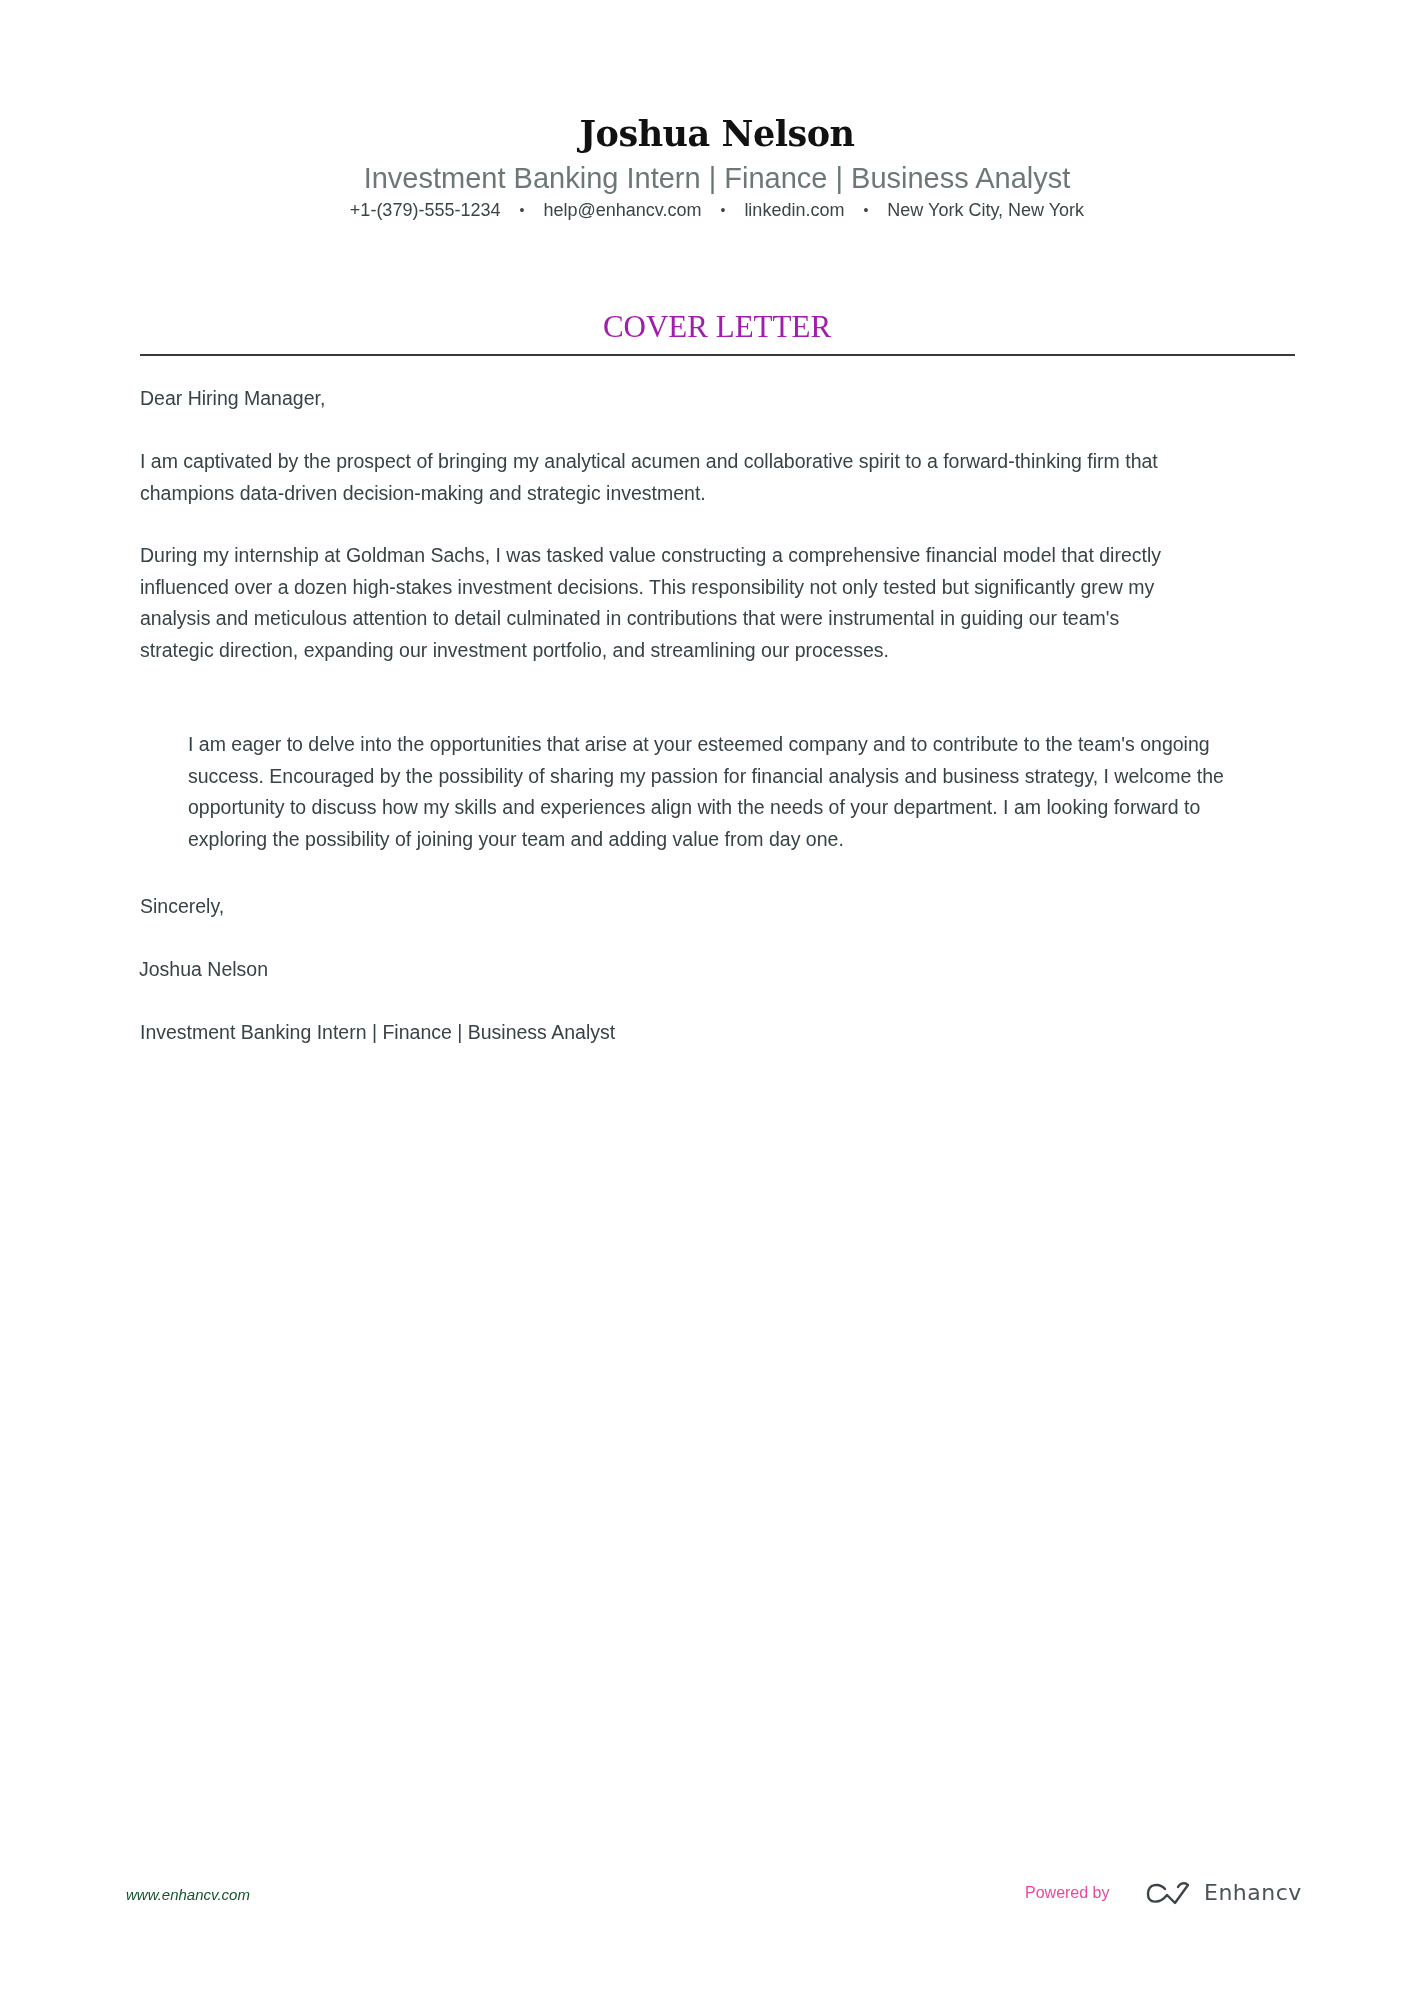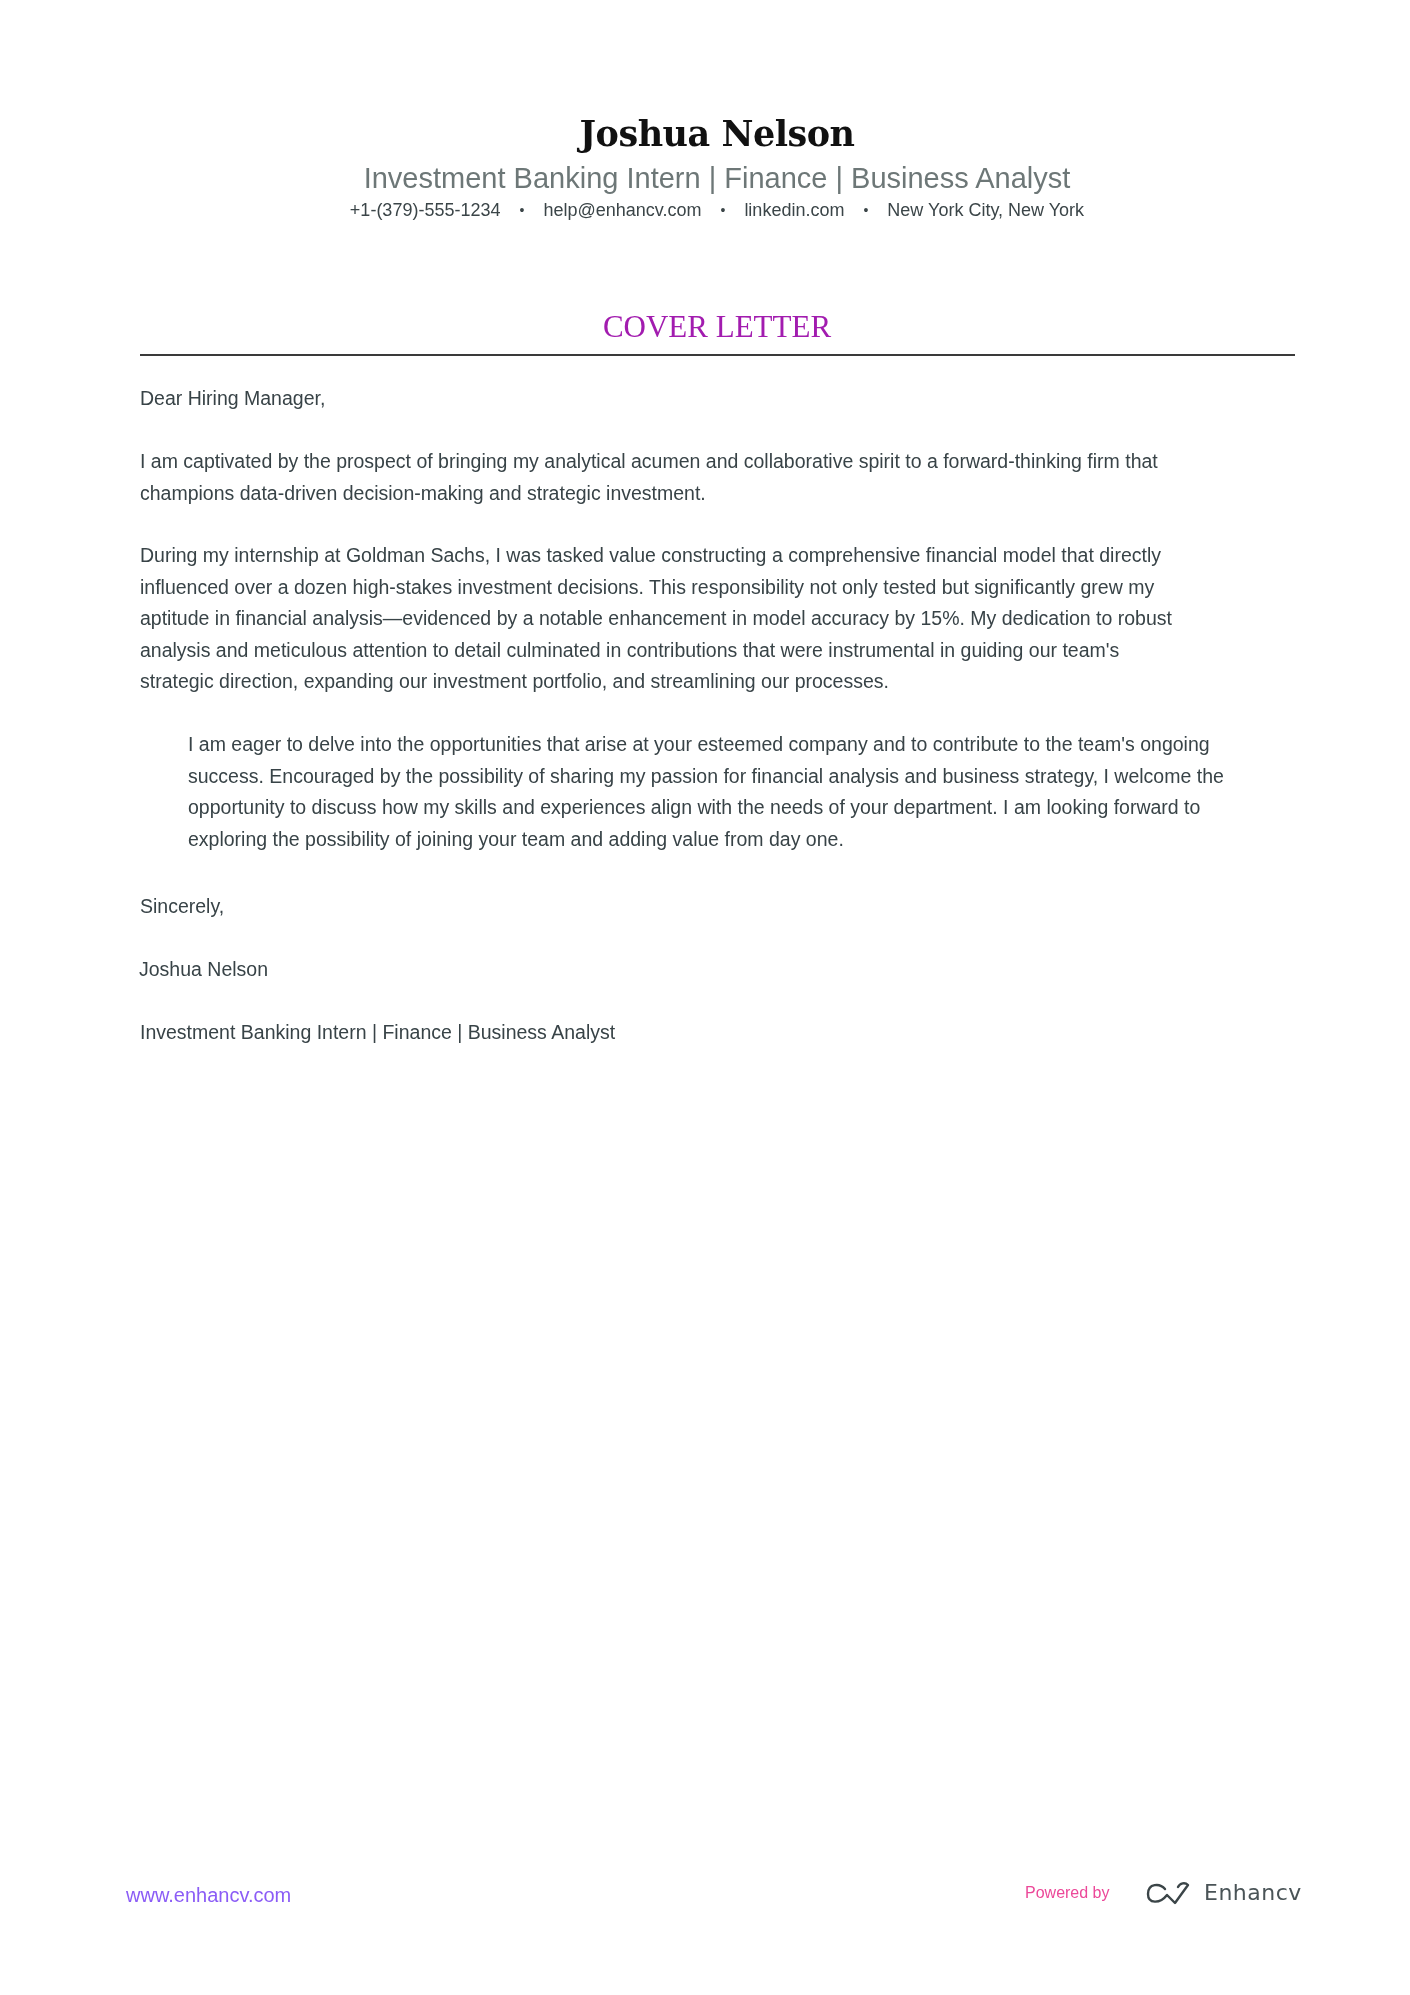"aptitude in financial analysis—evidenced" span.line { html: <span>aptitude in financial analysis—evidenced by a notable enhancement in model accuracy by 15%. My dedication to robust</span> -> none }
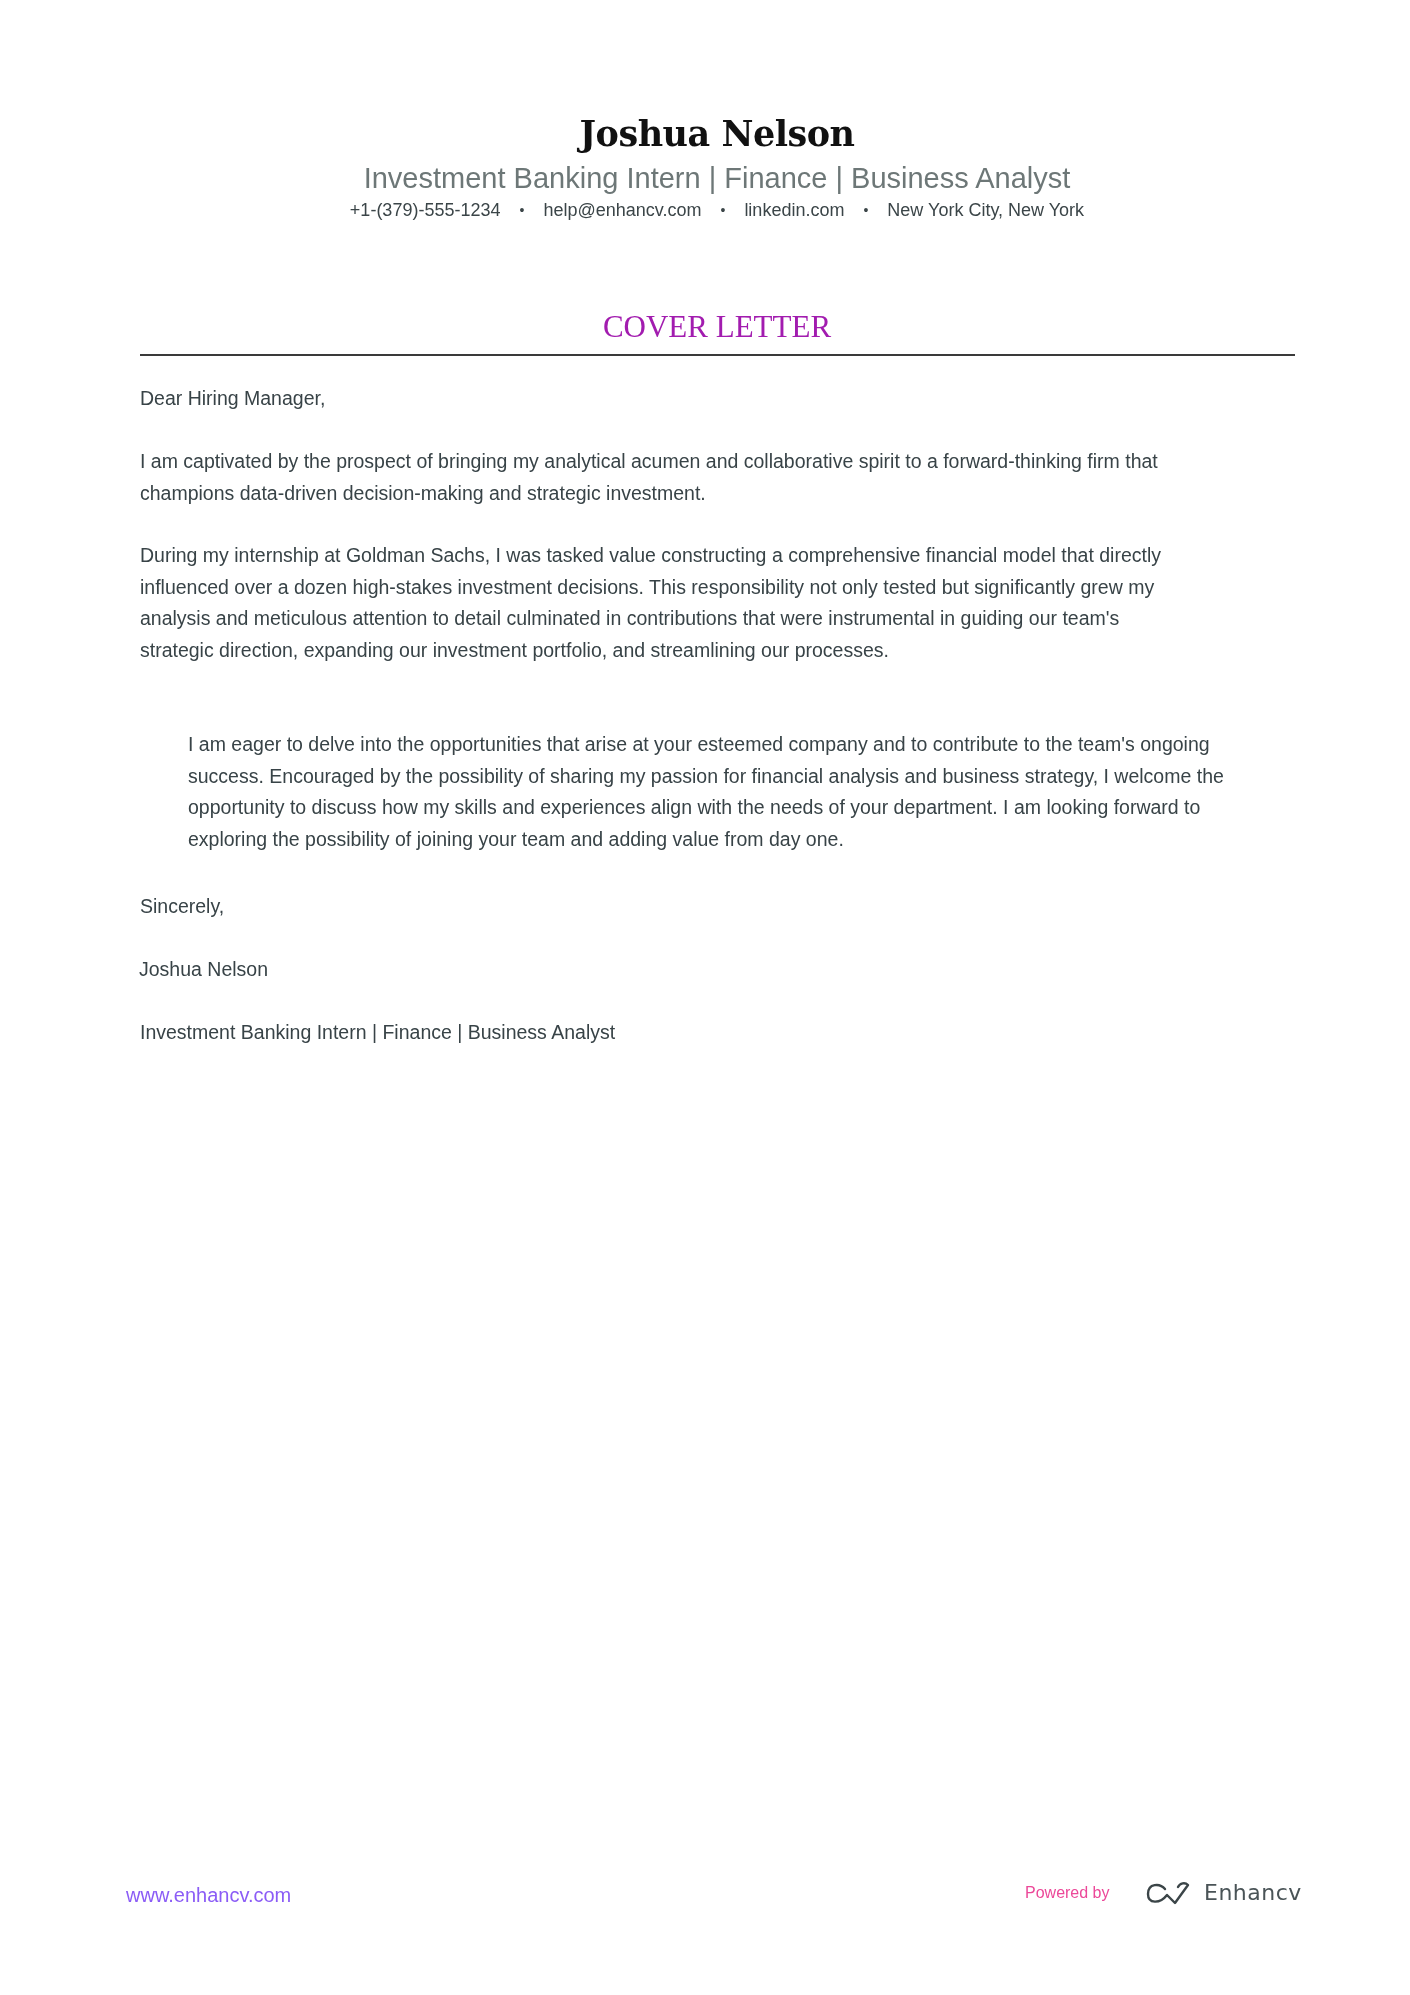"www.enhancv.com" .footer-url { color: #8b5cf6 -> #14532d; font-size: 20px -> 15px; font-style: none -> italic }
